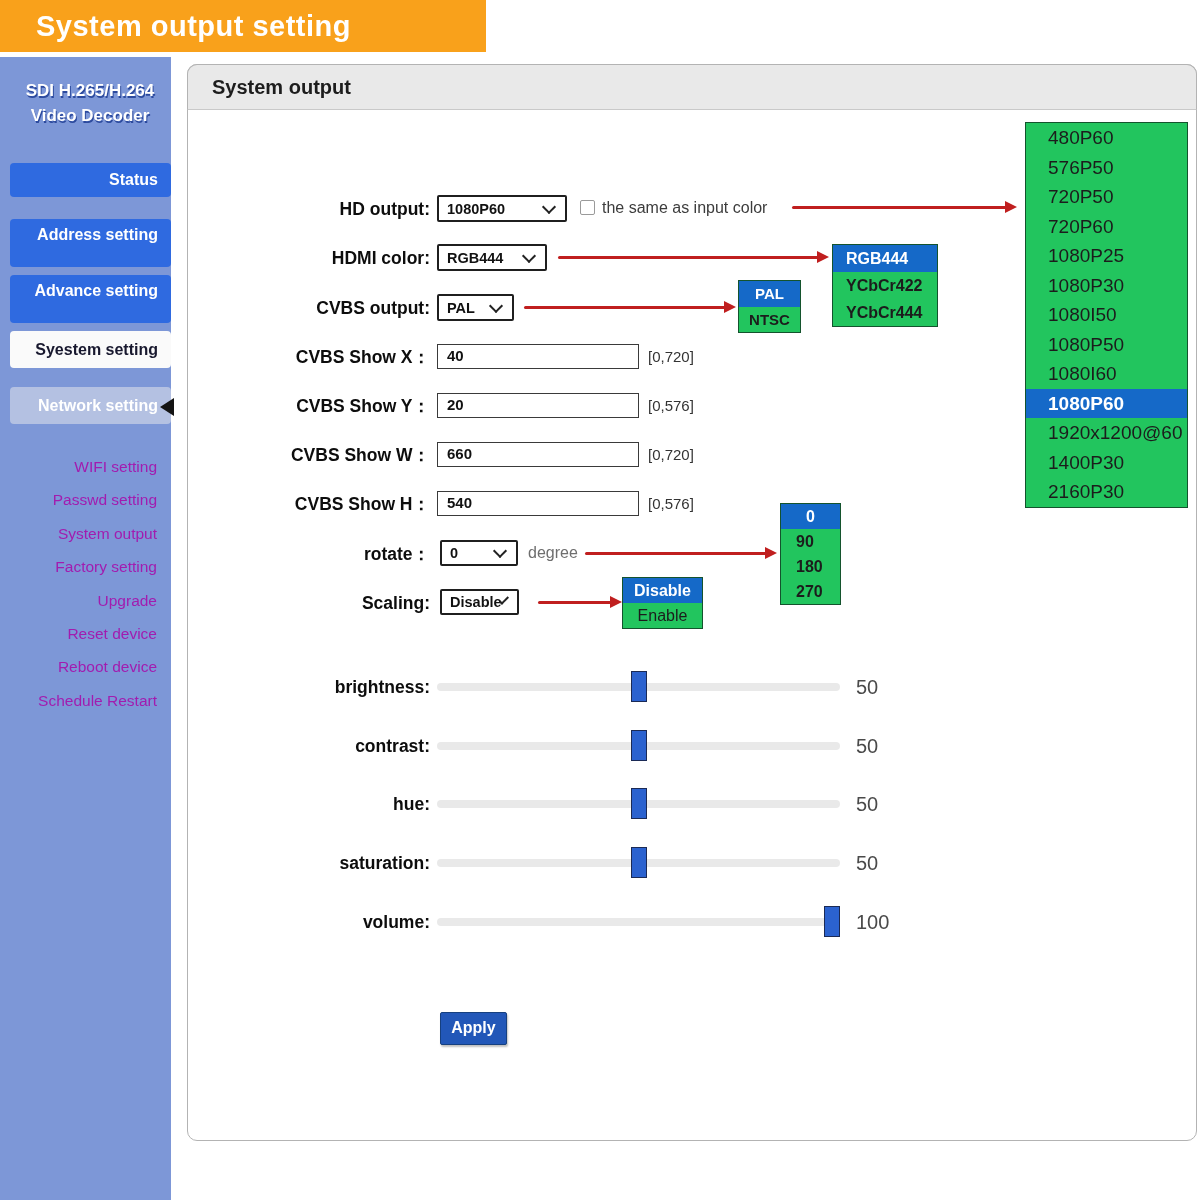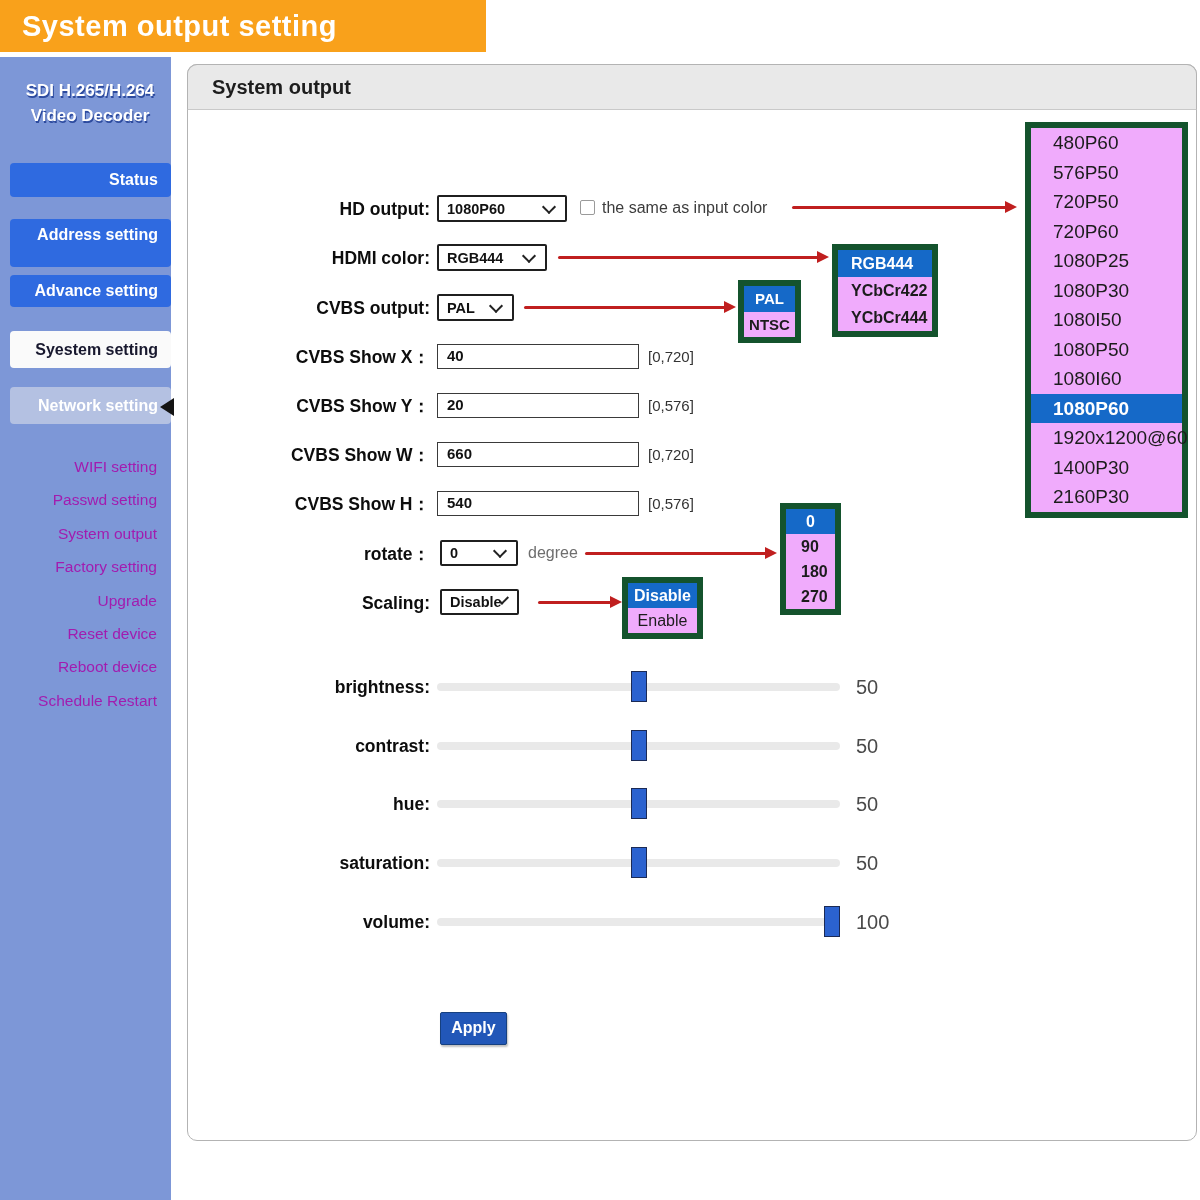"System output setting" .banner { padding-left: 22px -> 36px }
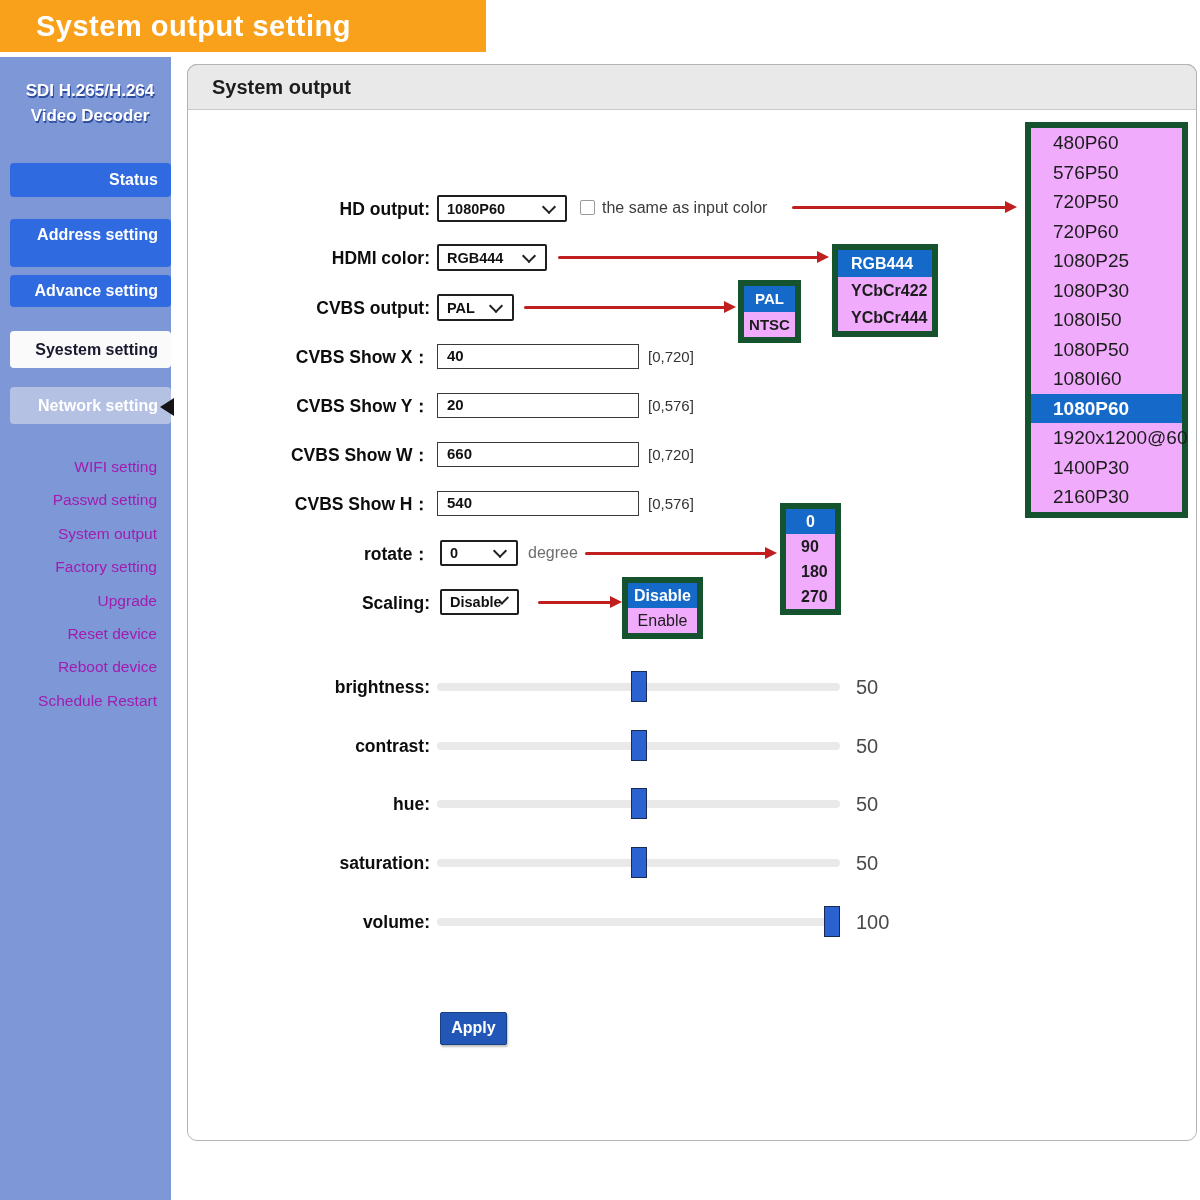"480P60" .popup { background: #f0abfc -> #22c55e; border: 6px solid #14532d -> 1px solid #14532d }
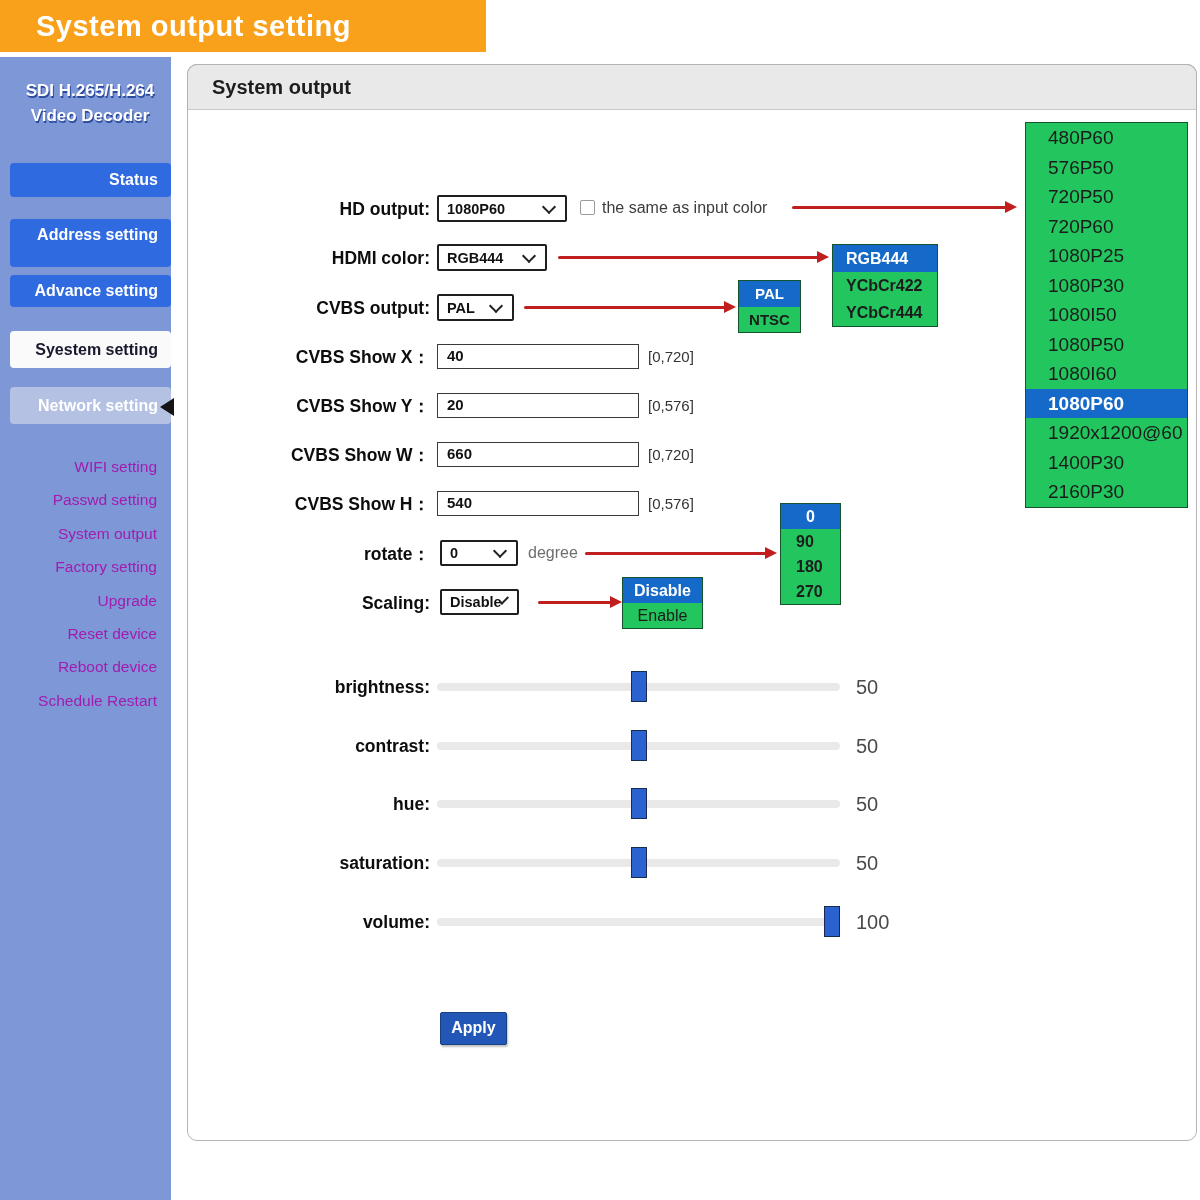"Advance setting" div.abs { height: 32px -> 48px }
